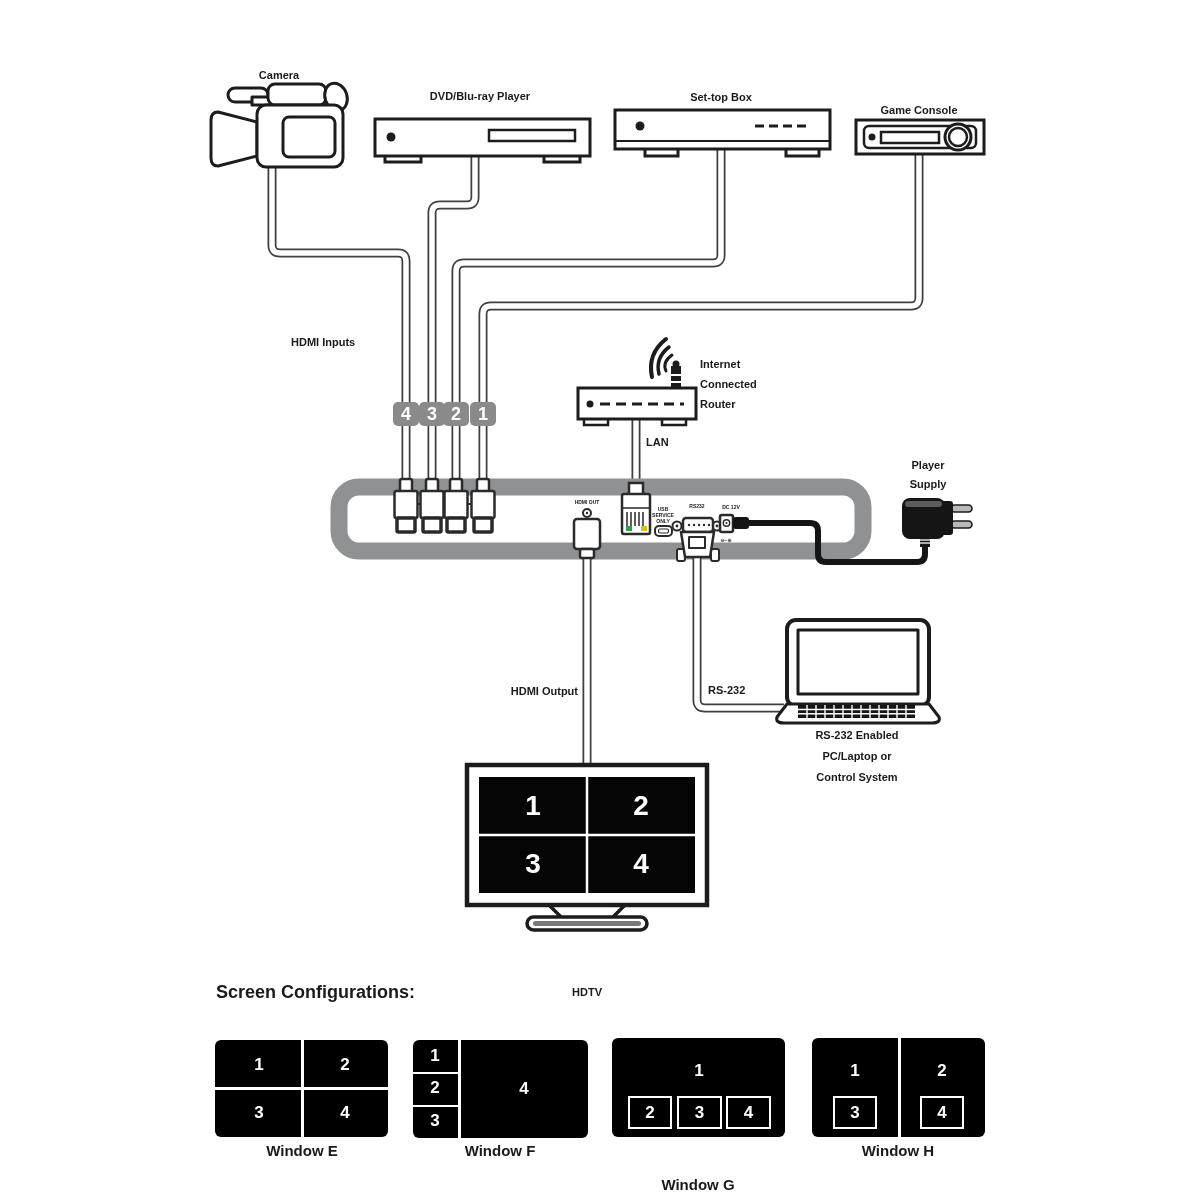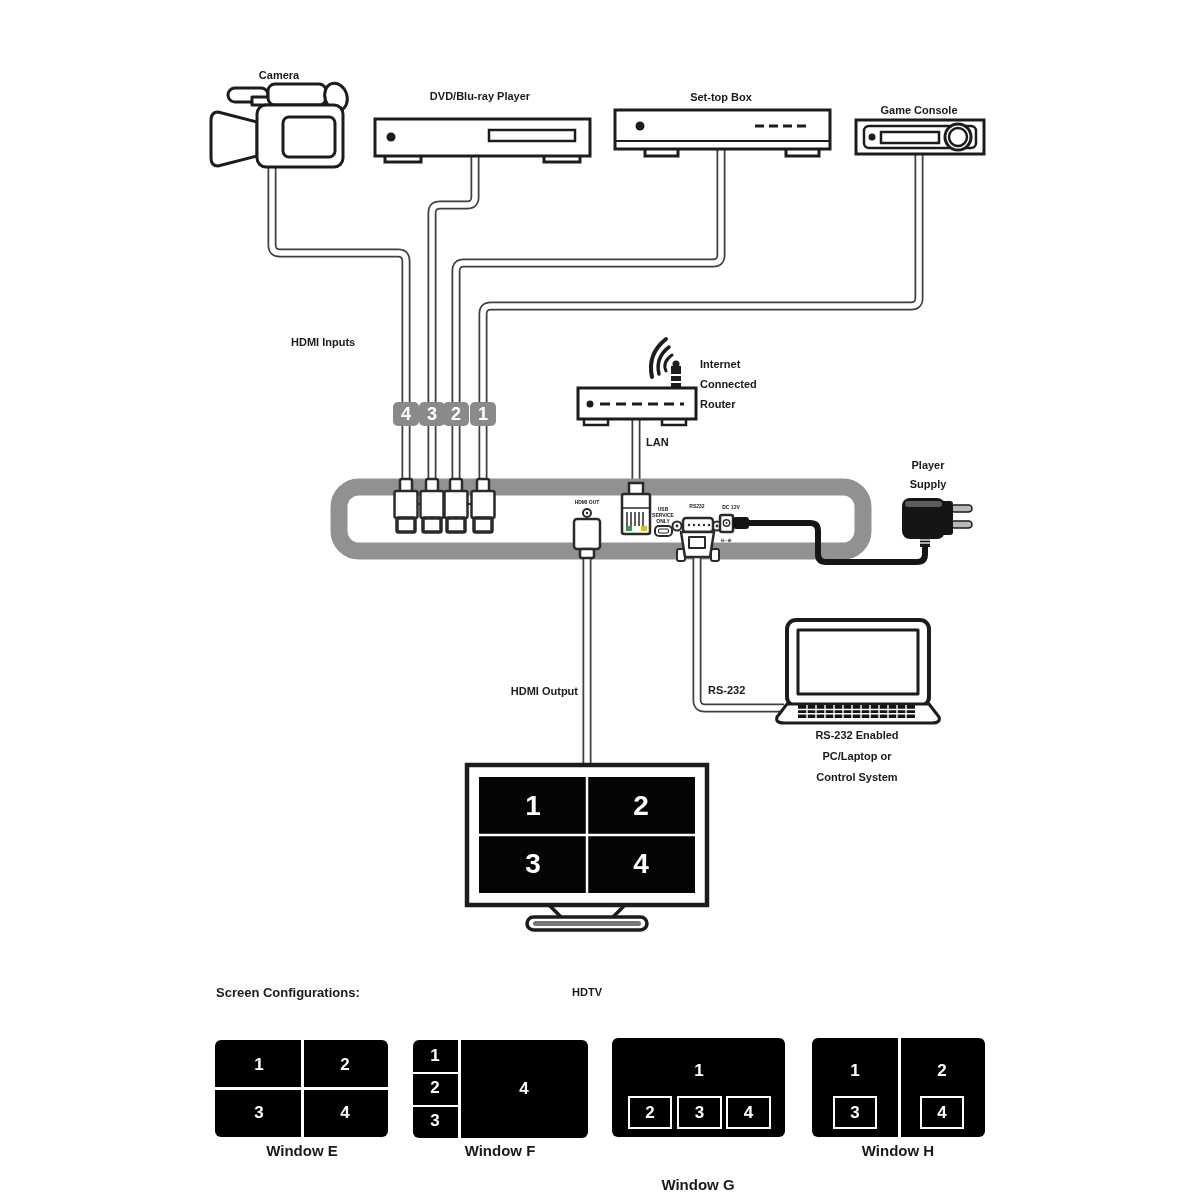"Screen Configurations:" div.lbl { font-size: 13px -> 18px }
